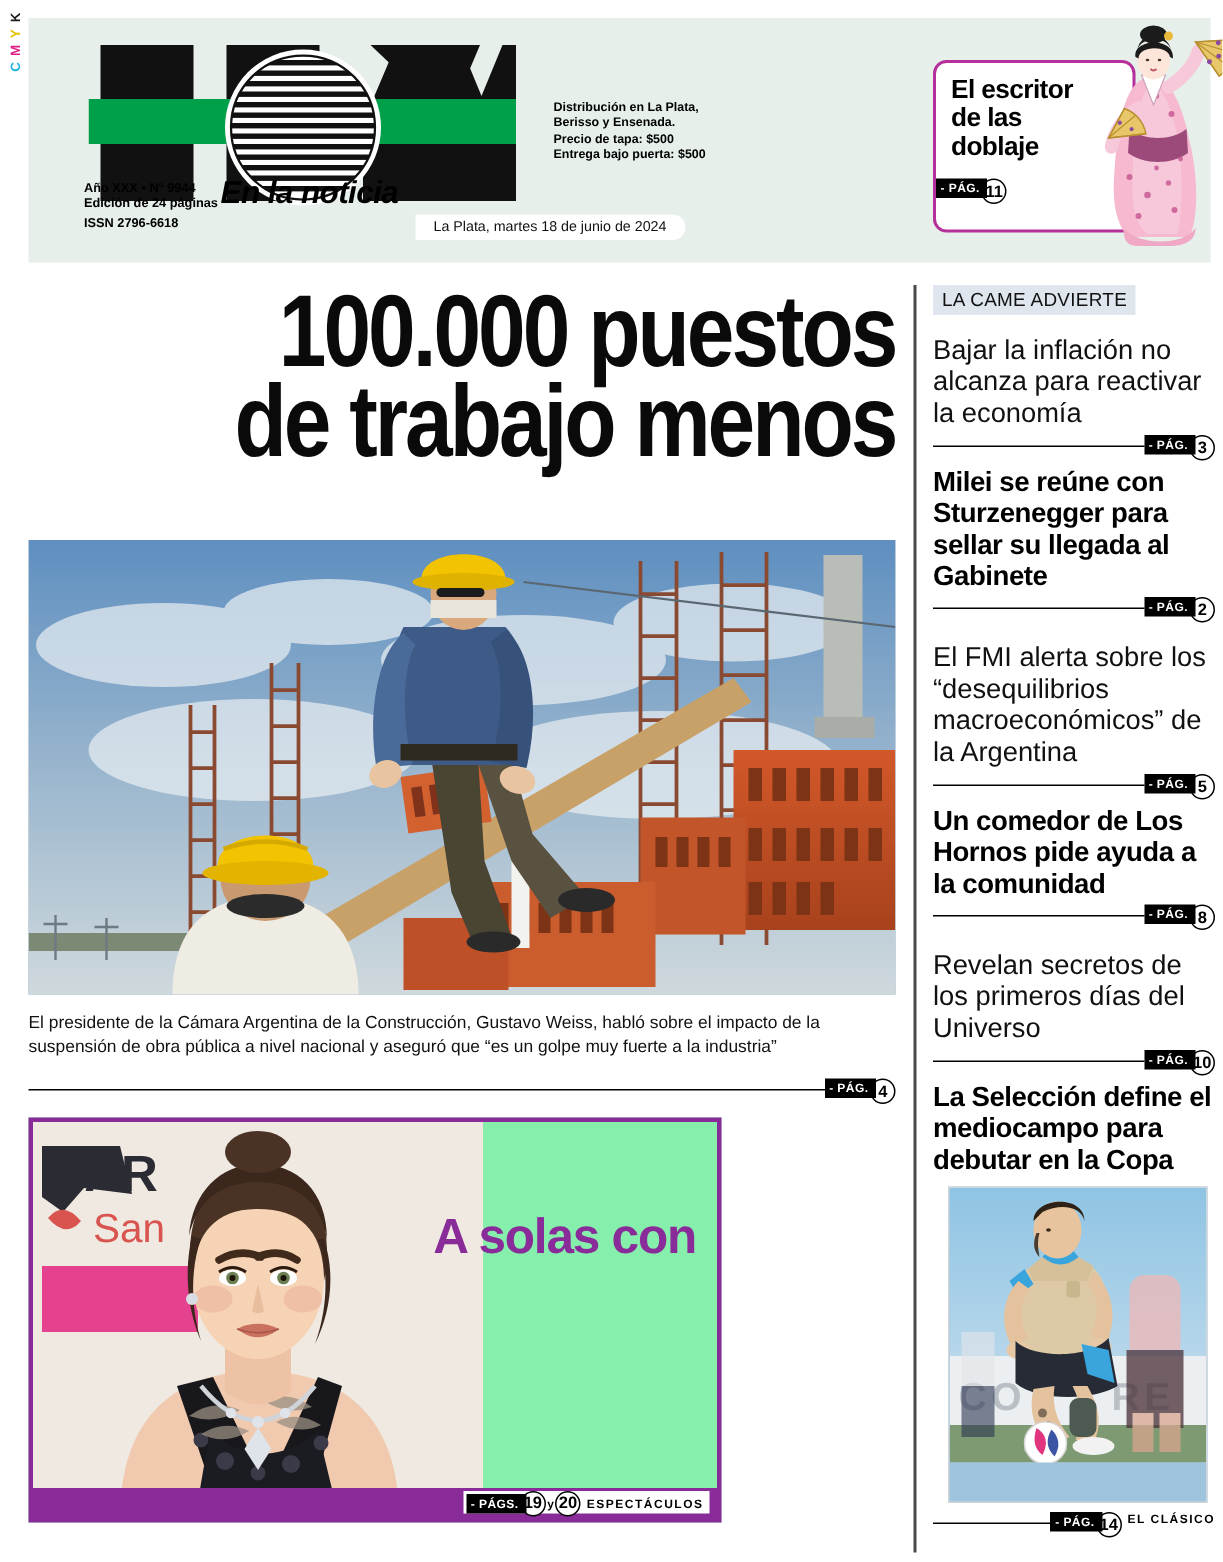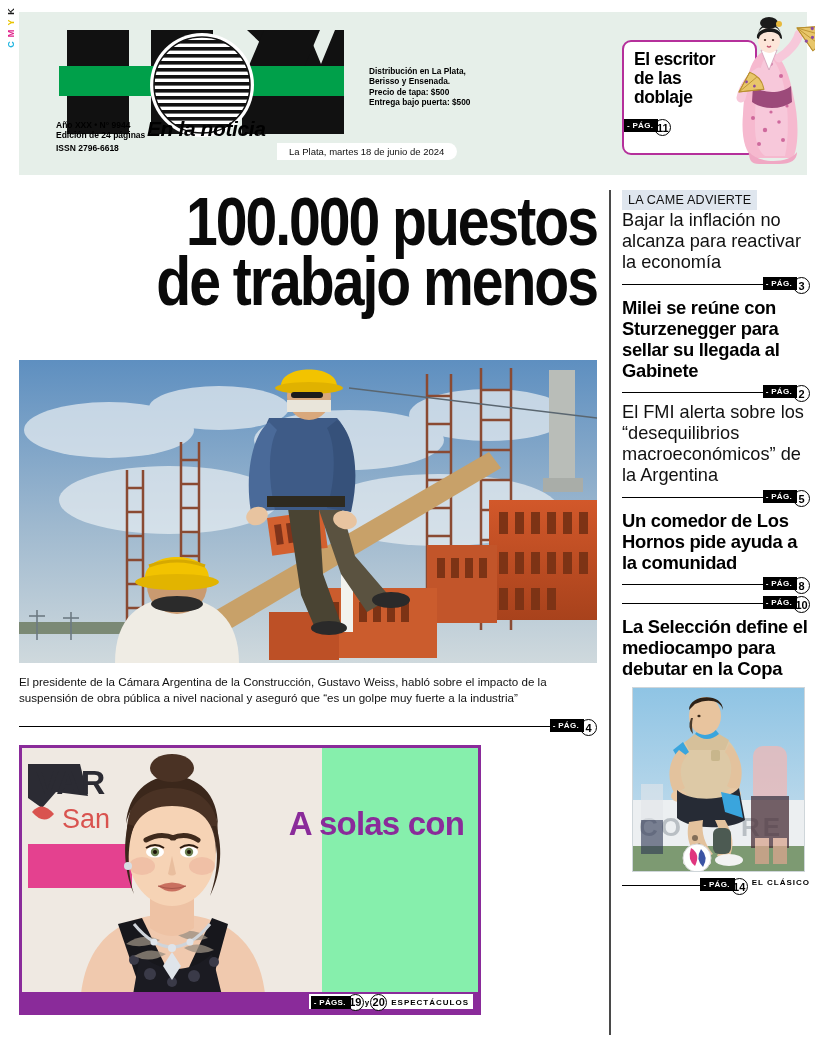"Bajar la inflación no alcanza" .r-head-light { padding-top: 0 -> 13px }
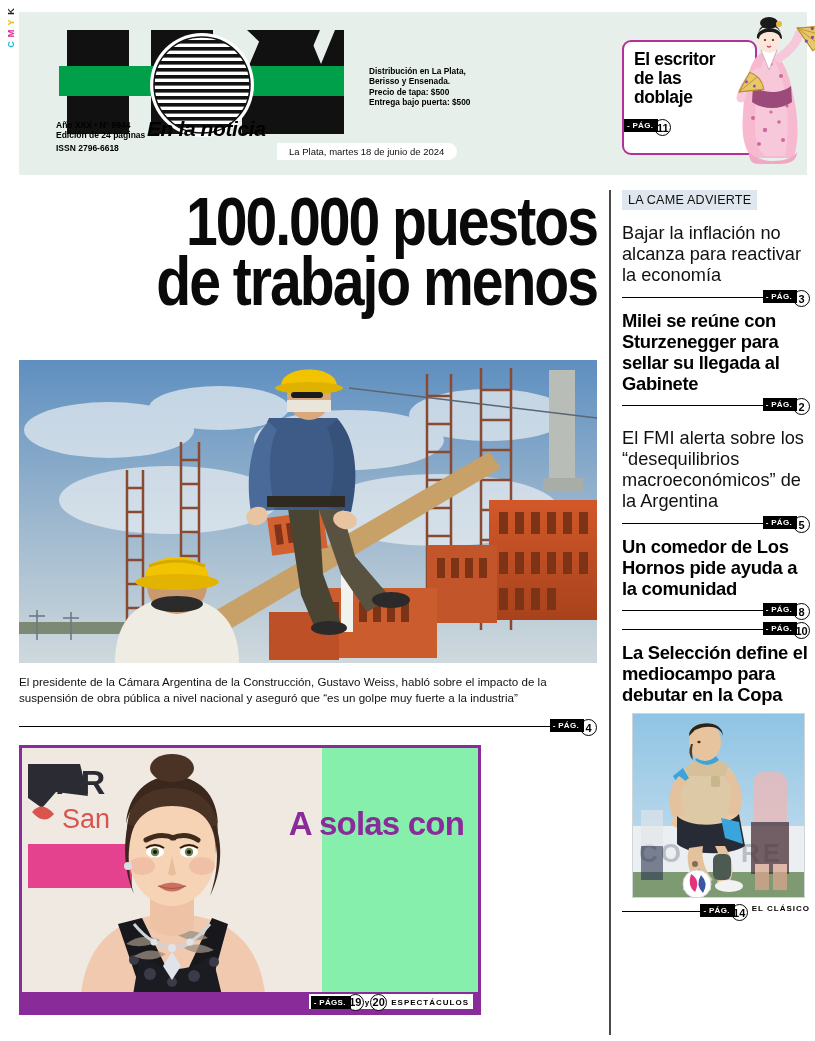"Revelan secretos de los primeros" div.r-head-light { html: none -> <div>Revelan secretos de los primeros días del Universo</div> }
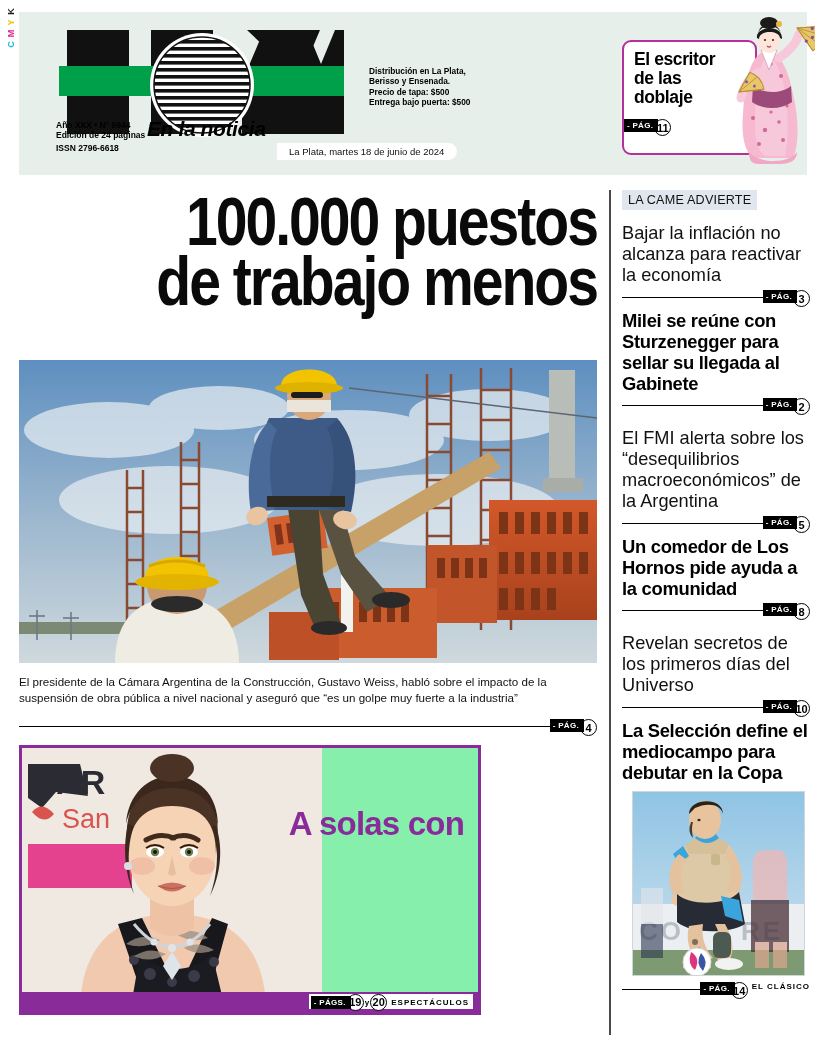"CO" .messi-photo { height: 185px -> 211px }
